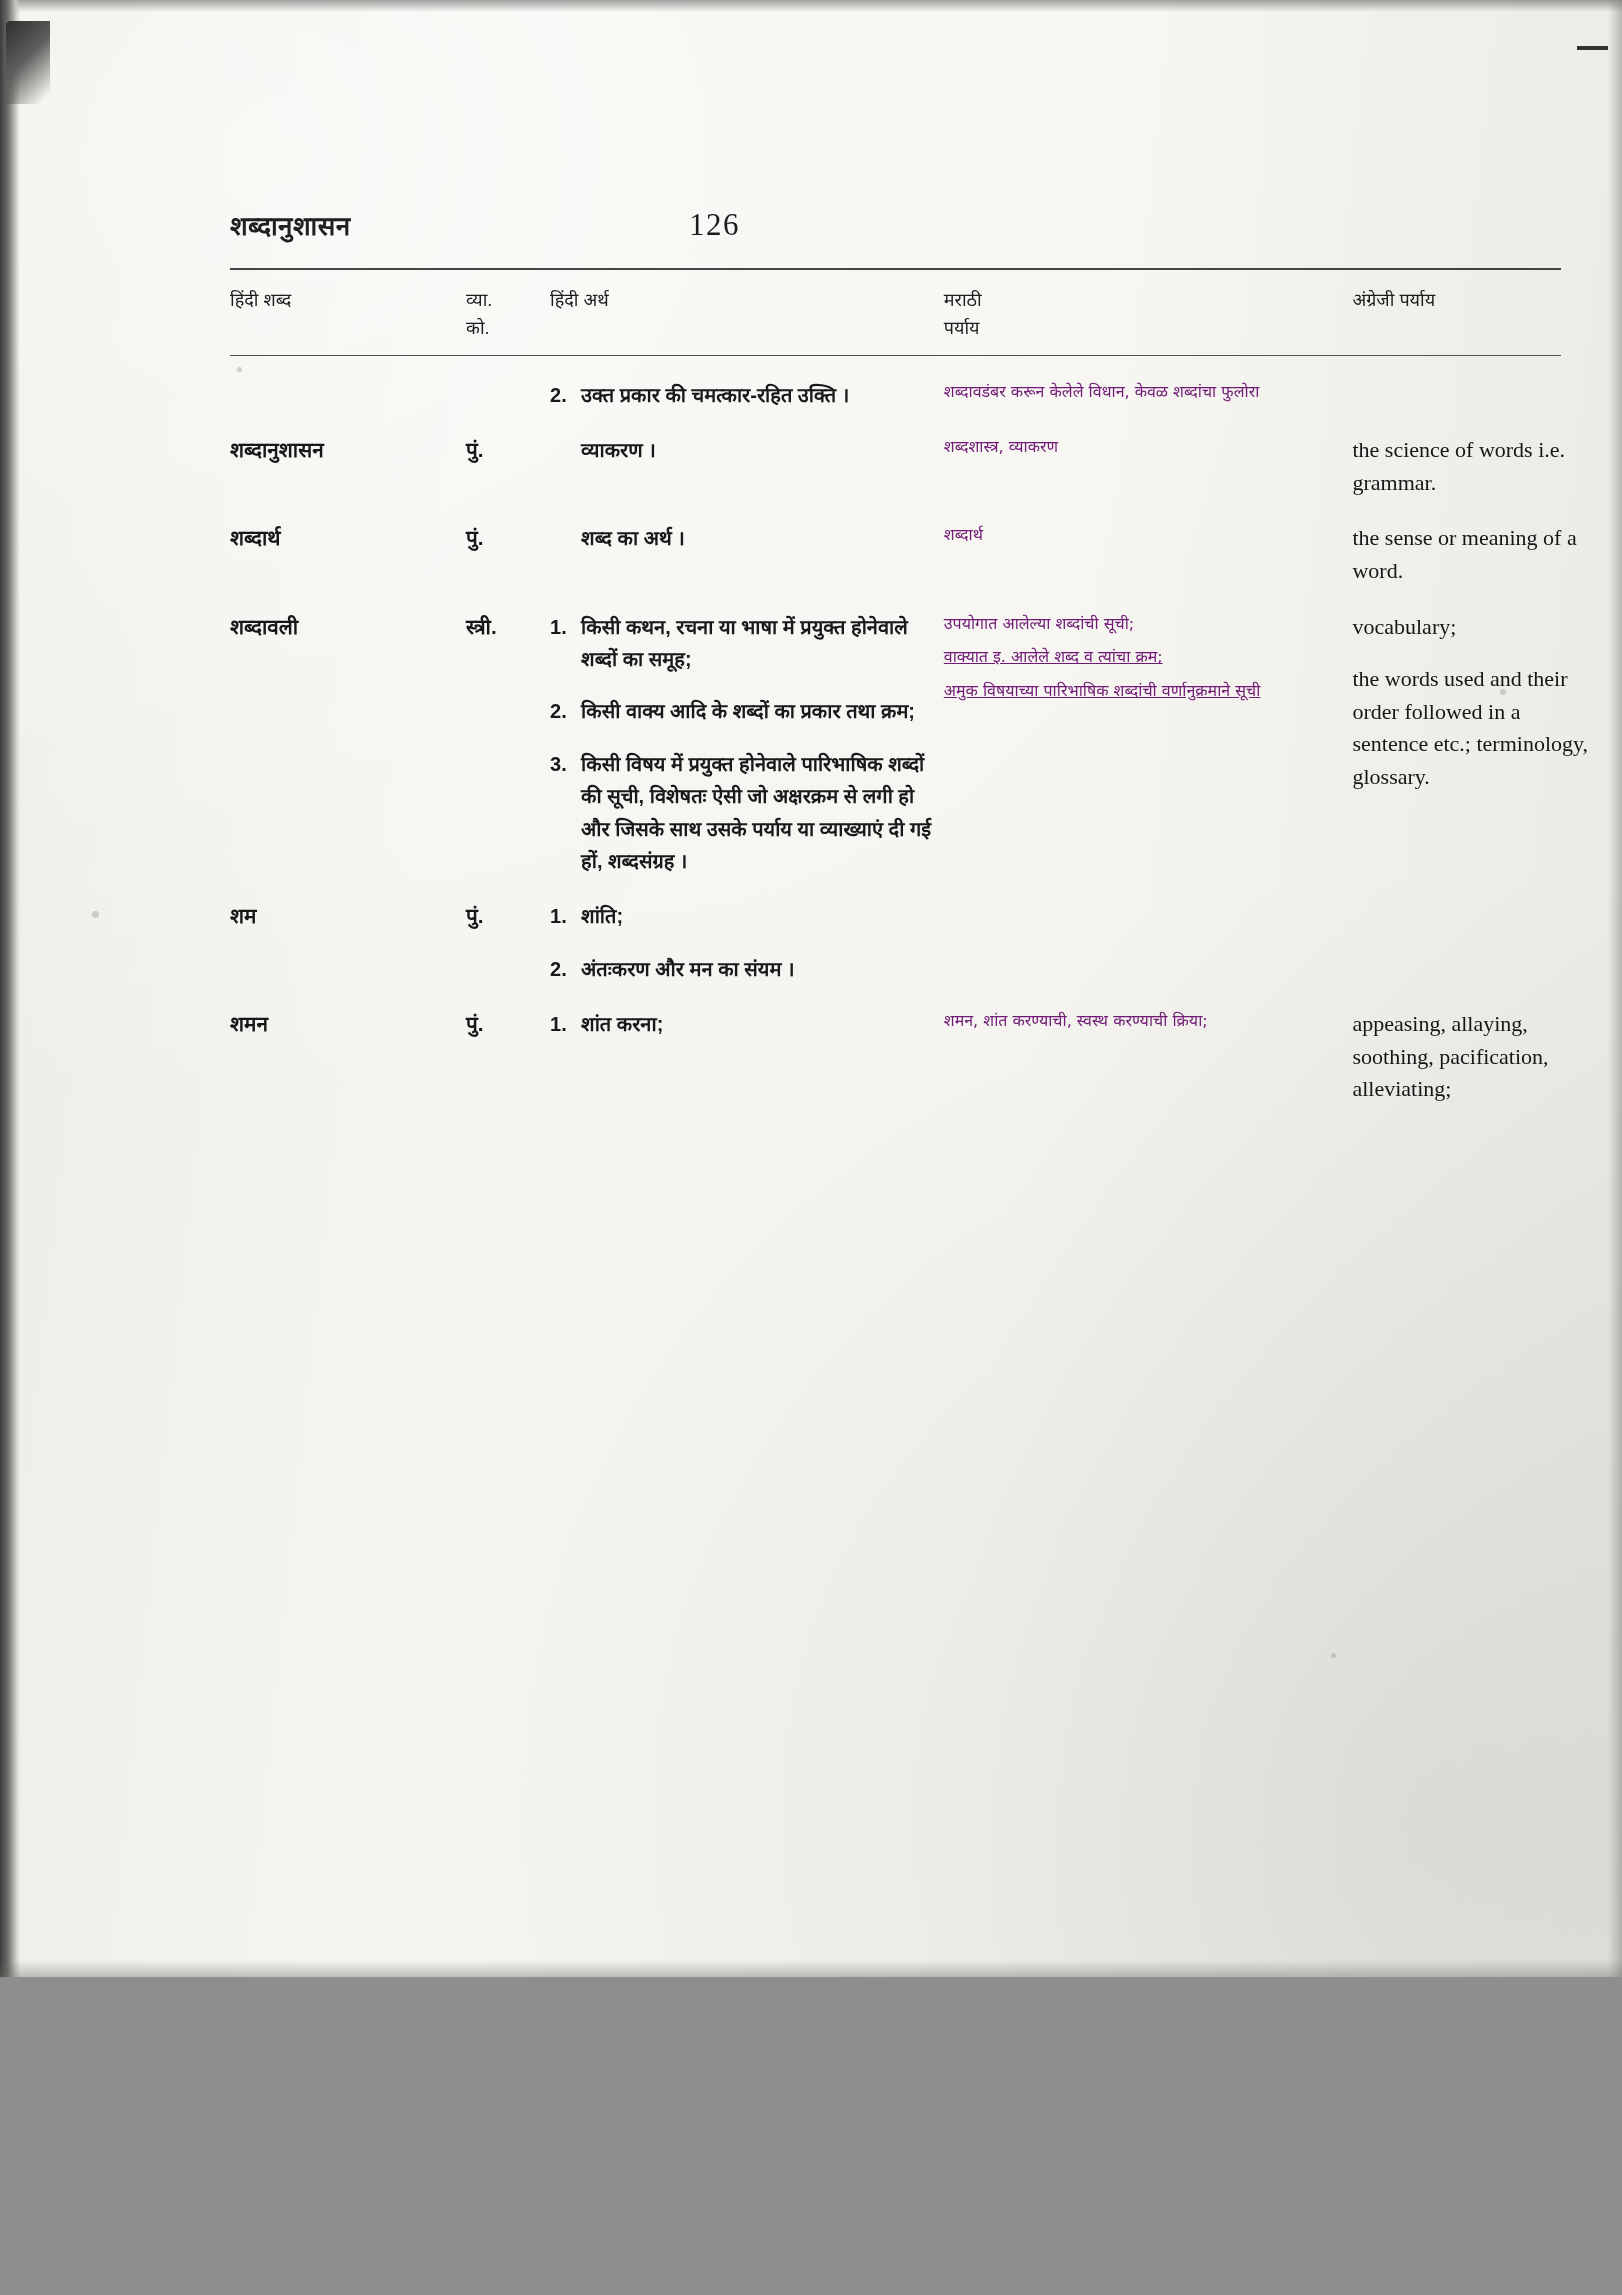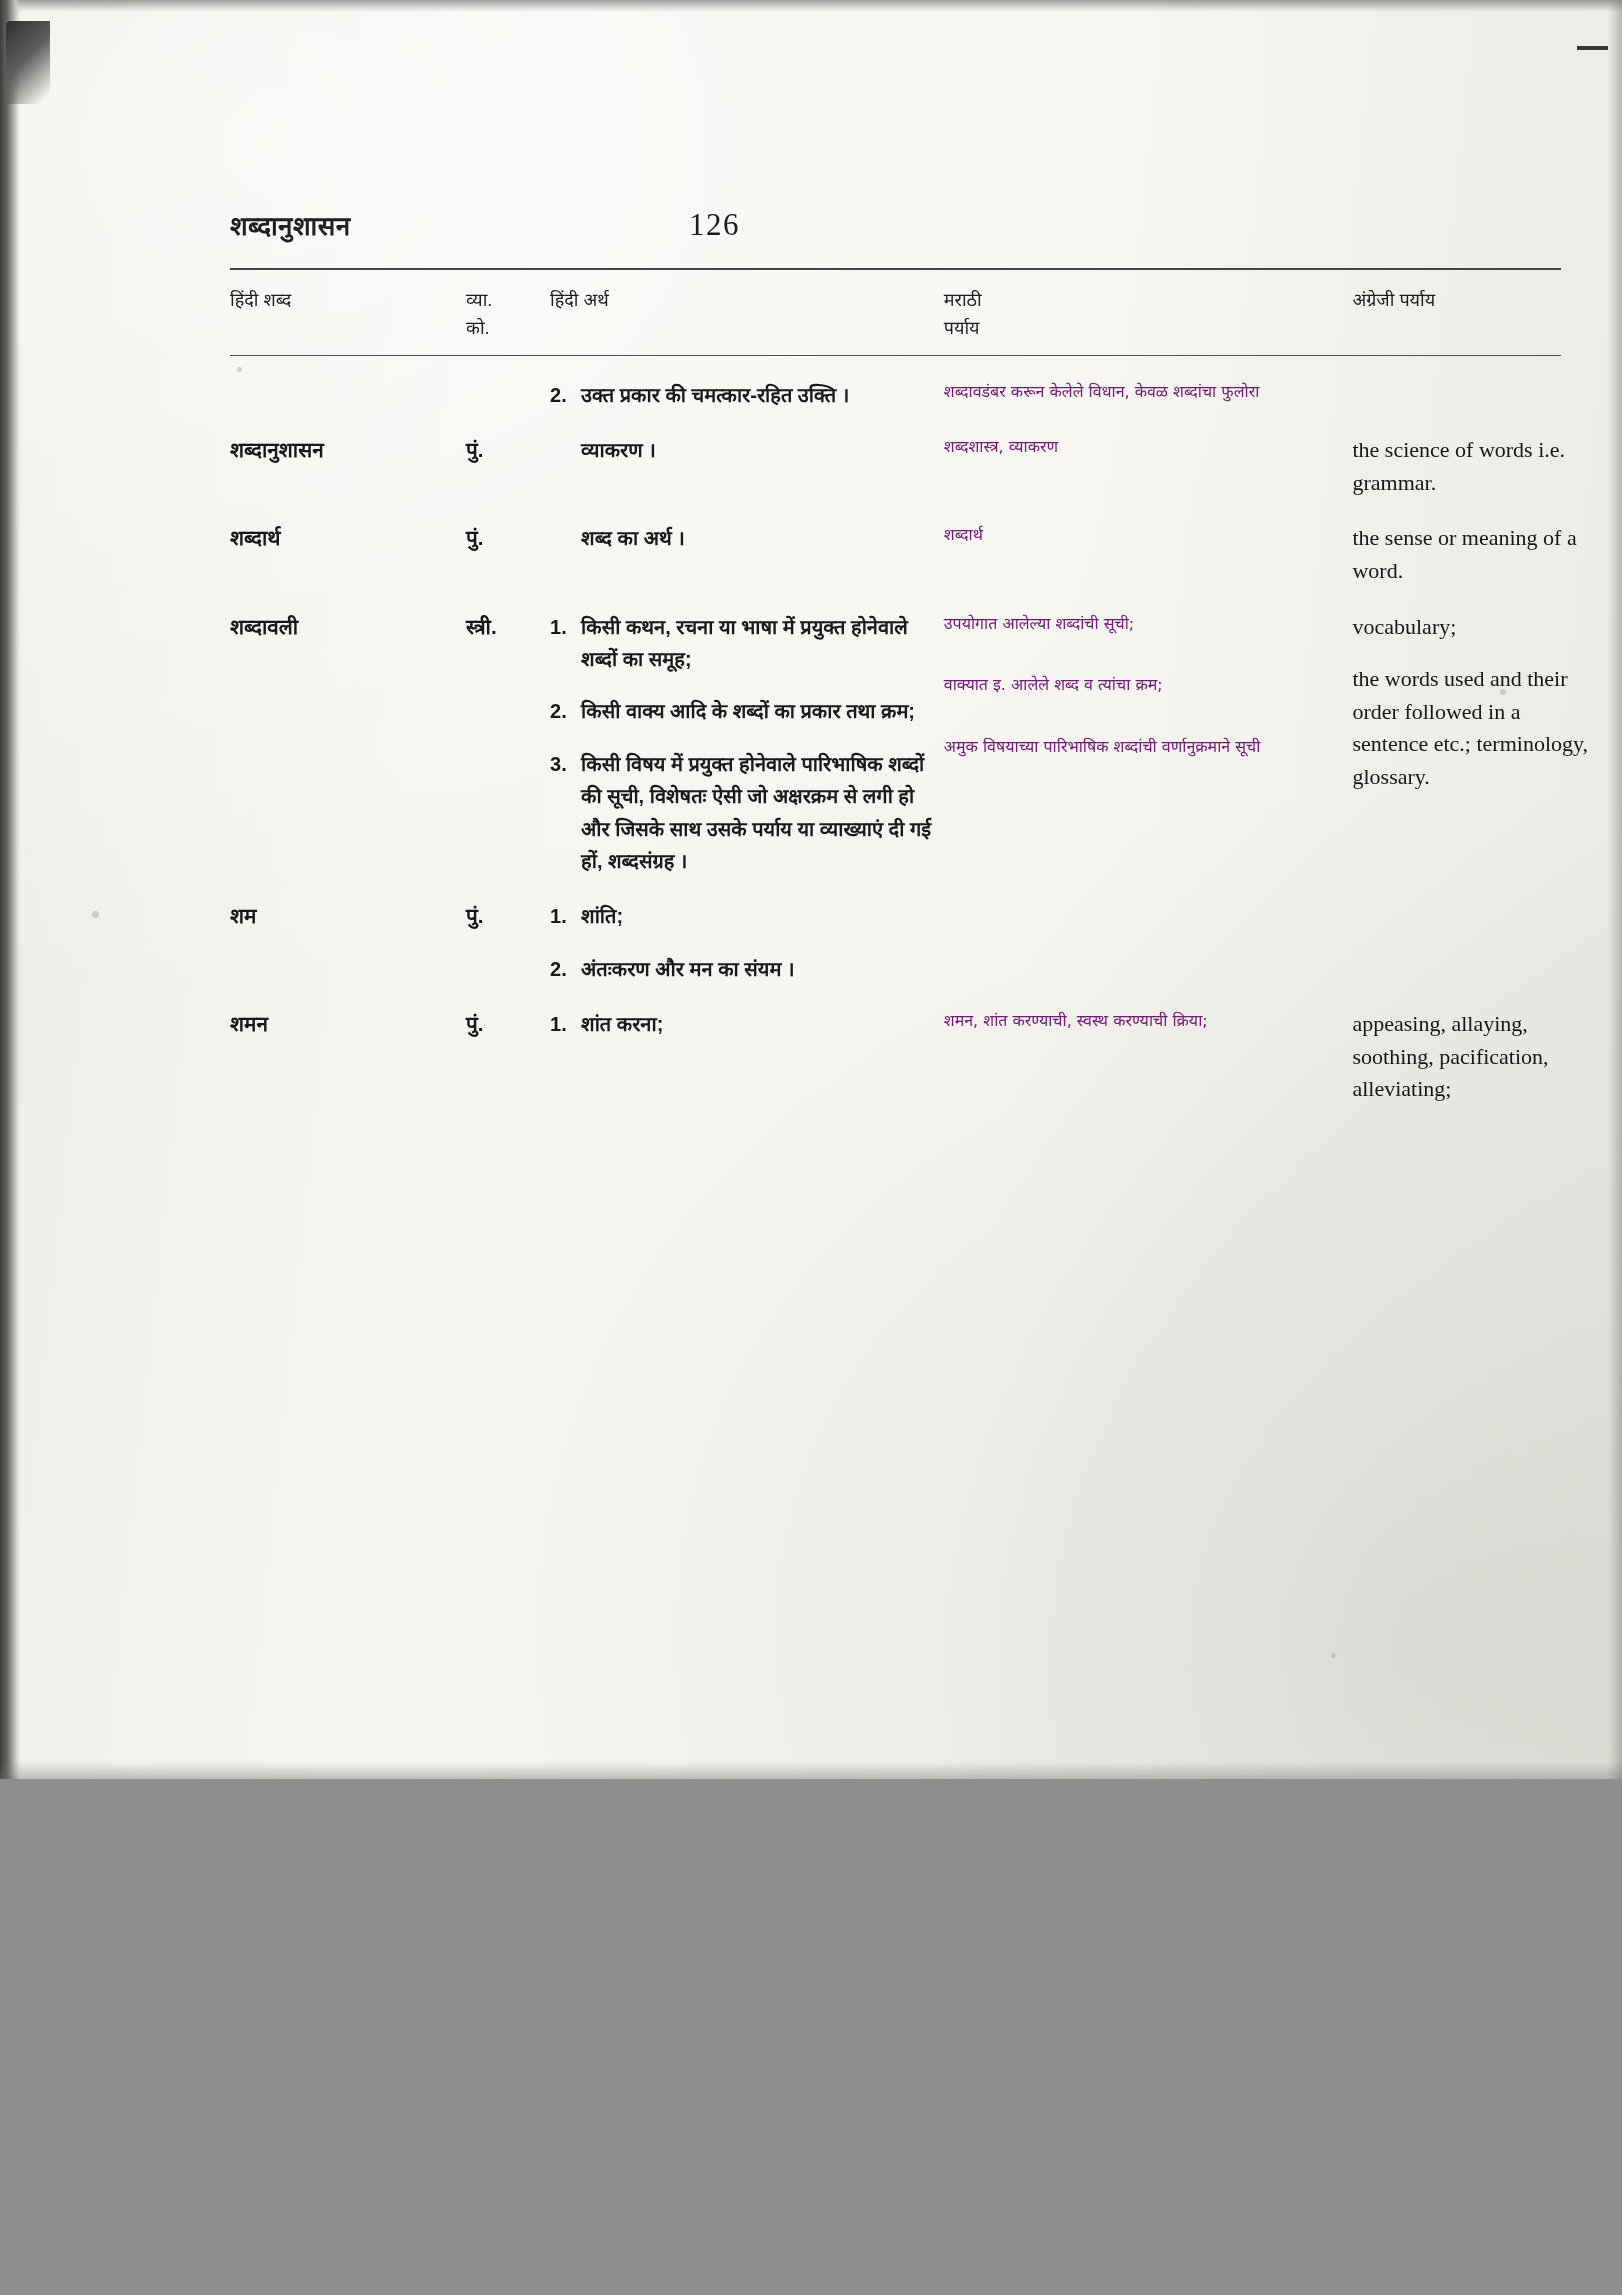"शब्दानुशासन" .page { height: 1779px -> 1977px }
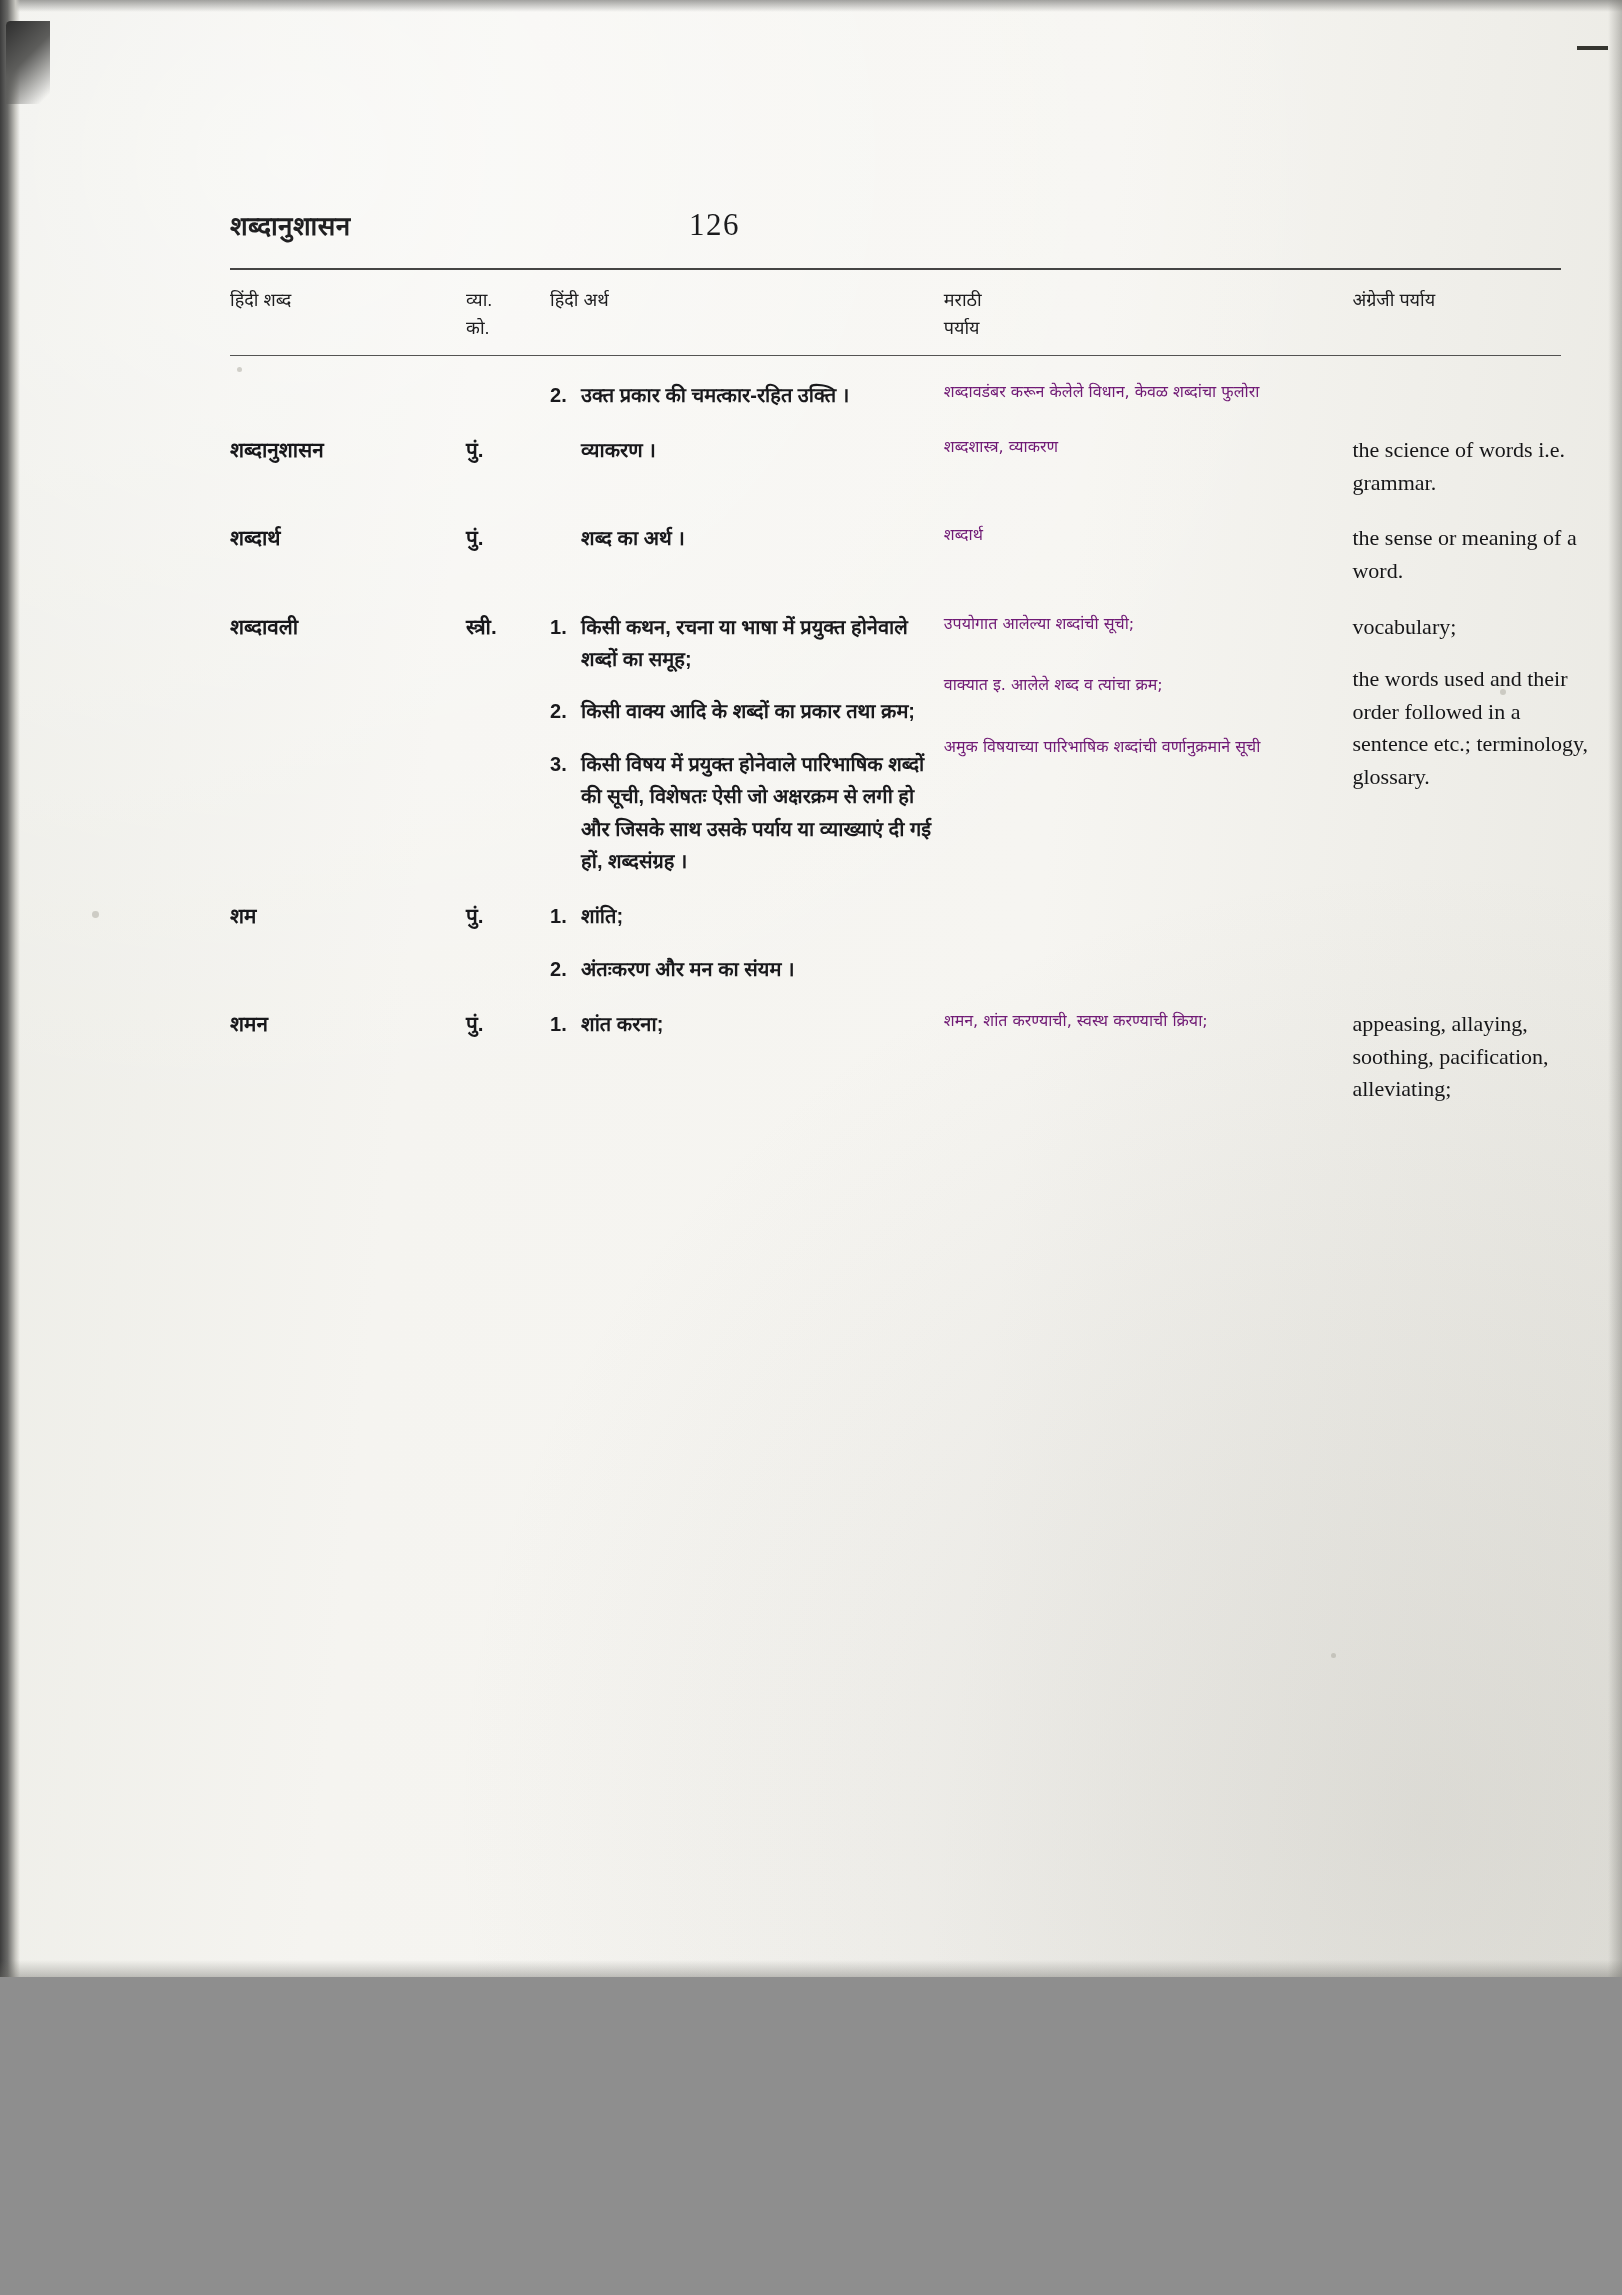"वाक्यात इ. आलेले शब्द व" .mr-block + .mr-block { margin-top: 36px -> 8px; text-decoration: none -> underline }
